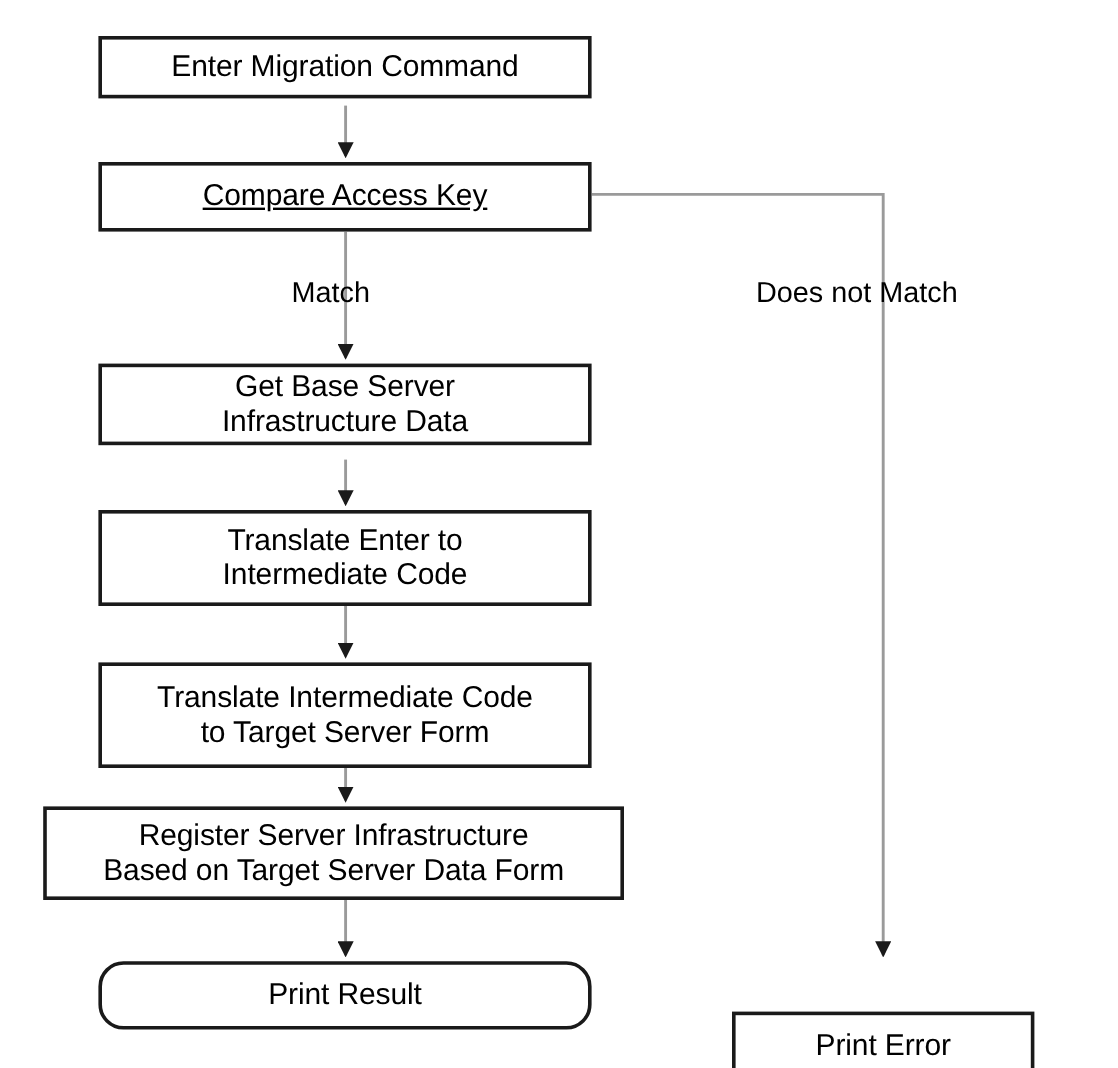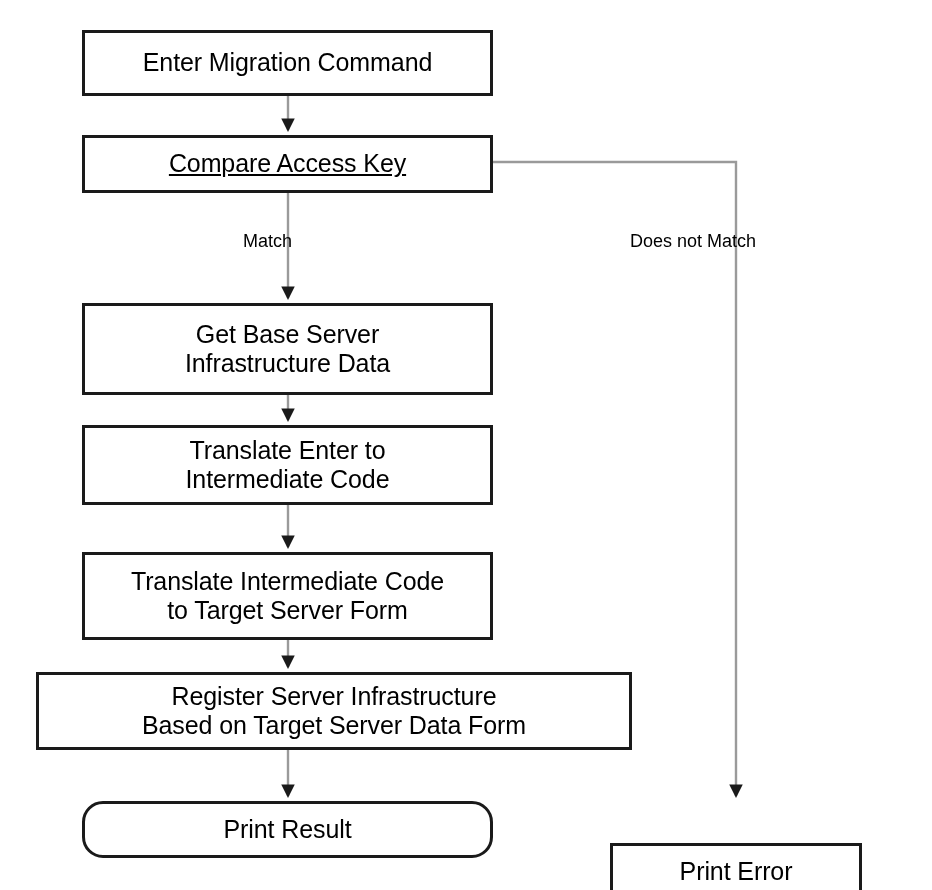"Enter Migration Command" div.node { height: 66px -> 52px }
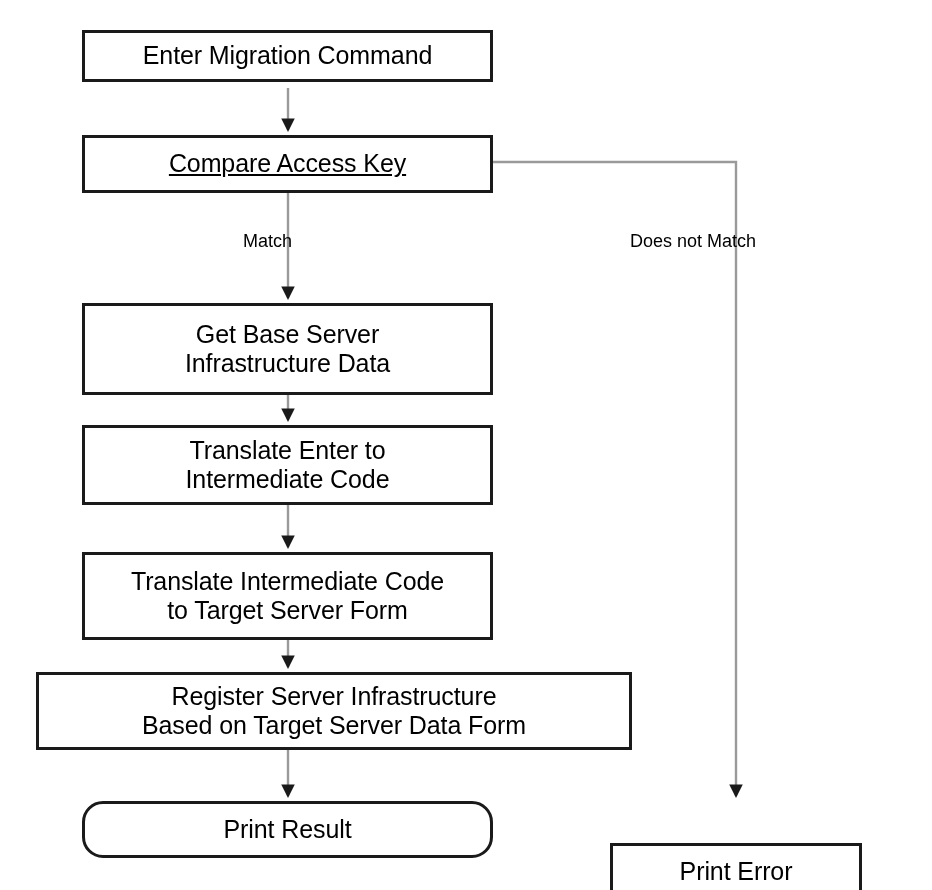"Match" .edge-label { font-size: 18px -> 24px }
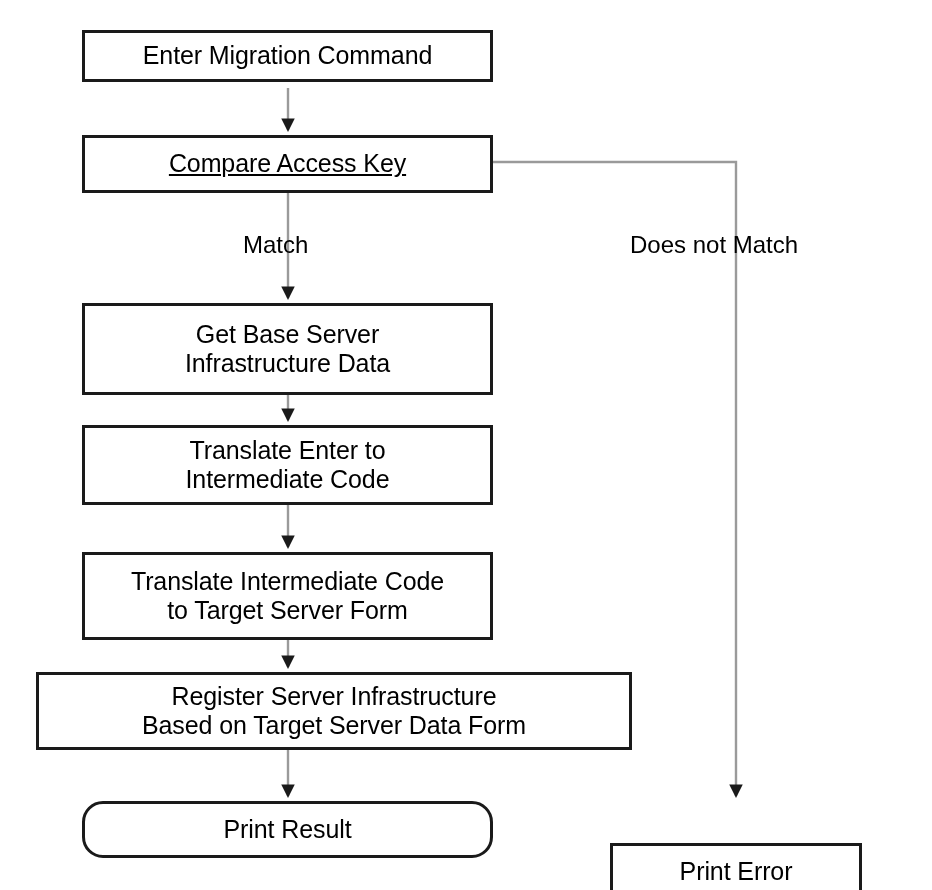"Get Base Server" div.node { height: 92px -> 68px }
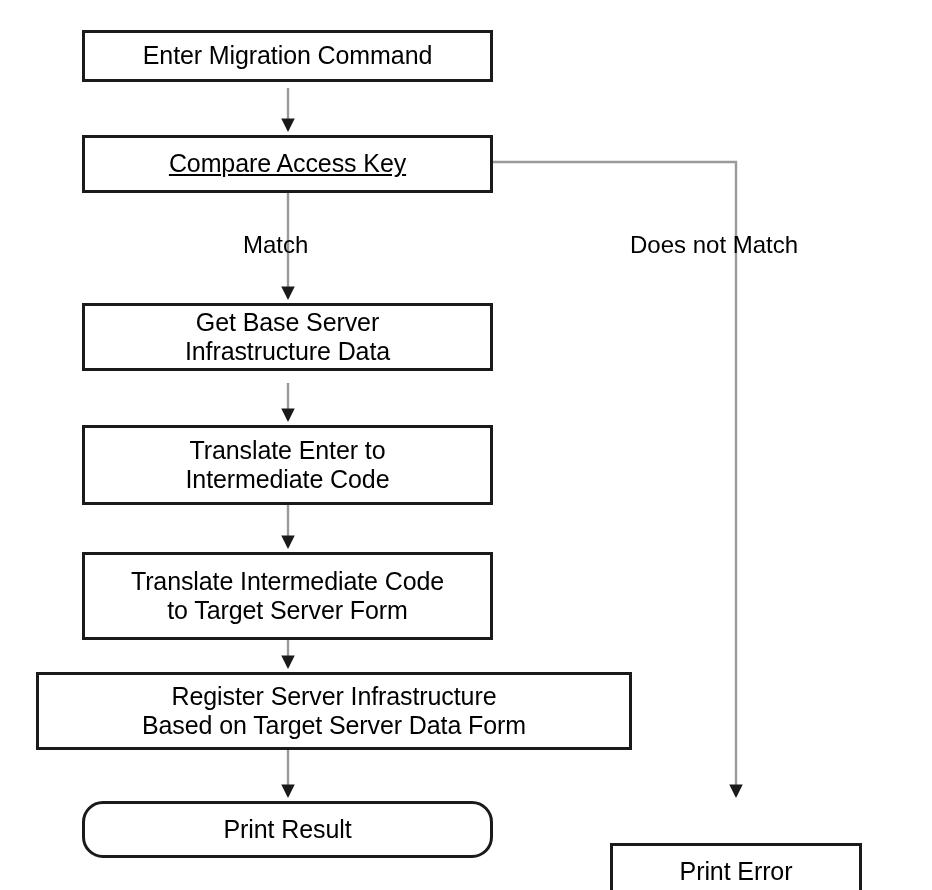"Register Server Infrastructure" div.node { width: 596px -> 484px }
